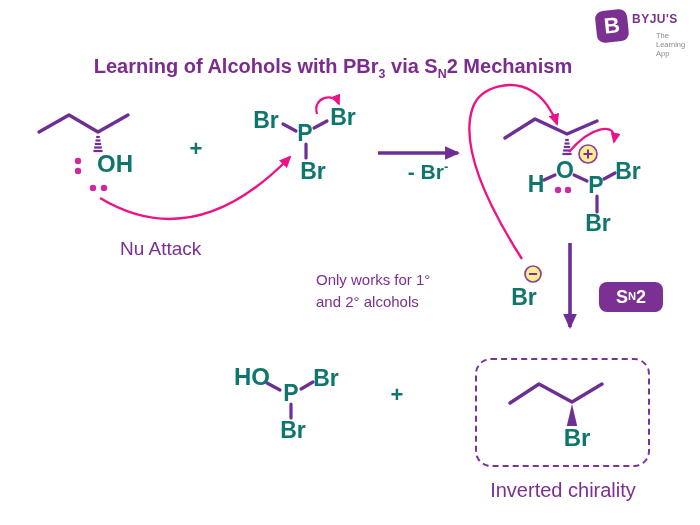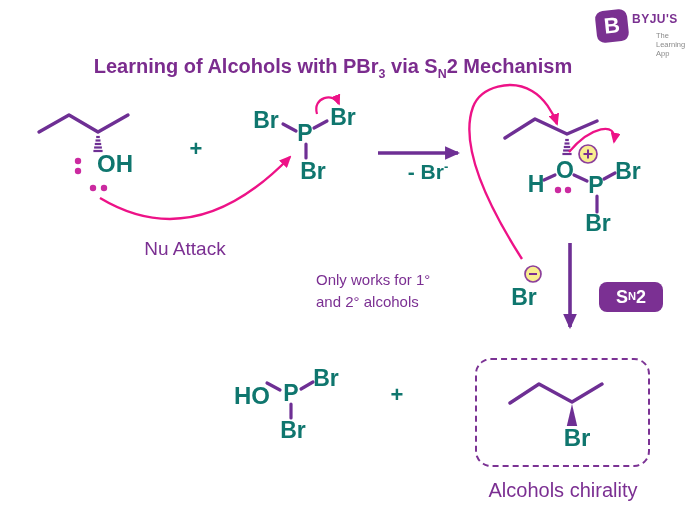"Nu Attack" div.txt { text-align: center -> left }
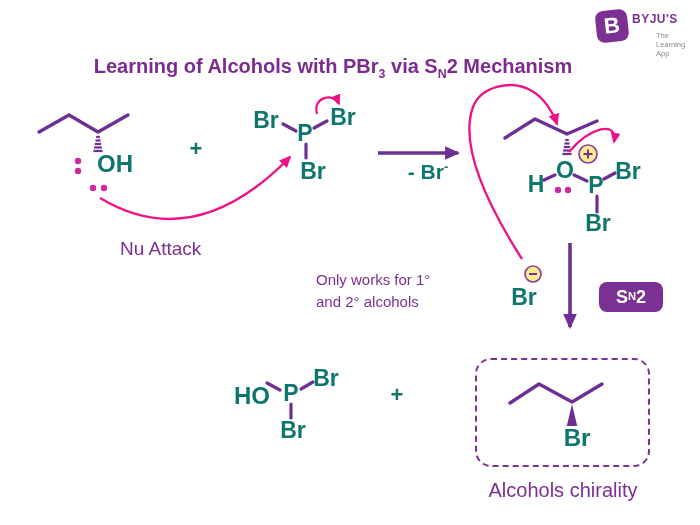"HO" div.atom { top: 396px -> 377px }
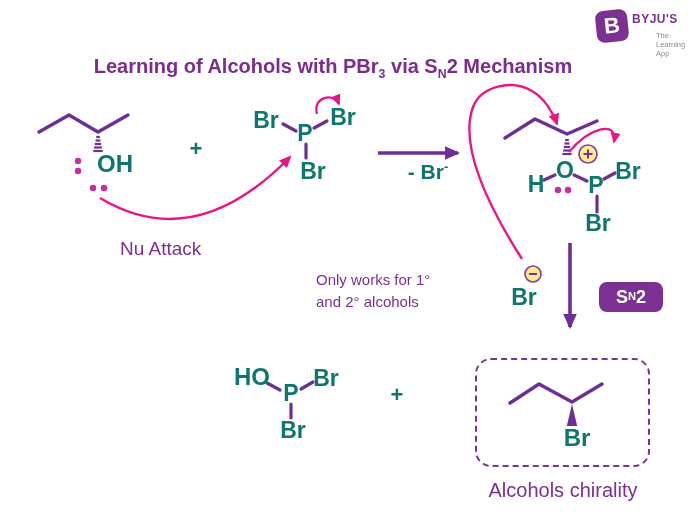"Alcohols chirality" div.txt { text: Alcohols -> Inverted }
